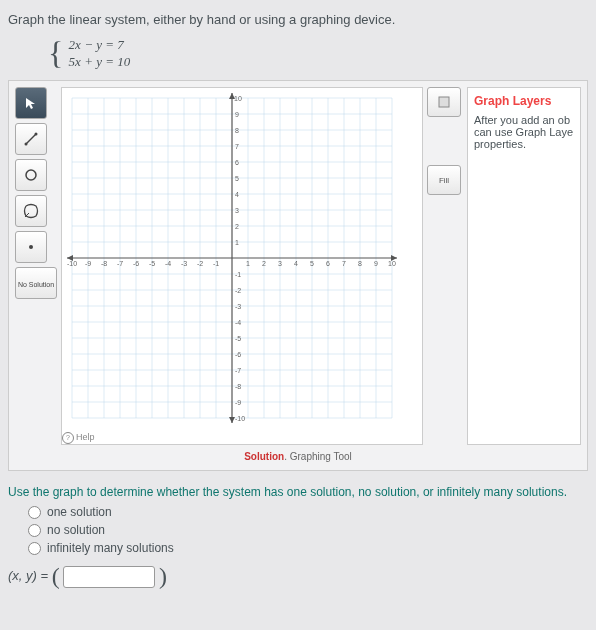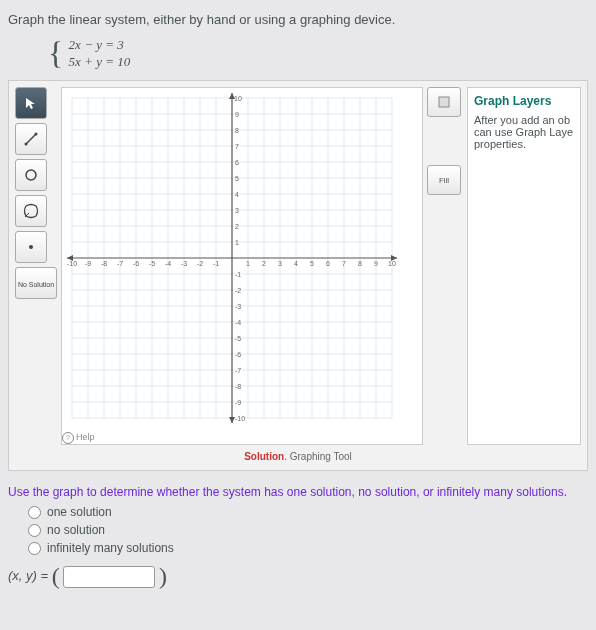"2x − y = 3" span { text: 3 -> 7 }
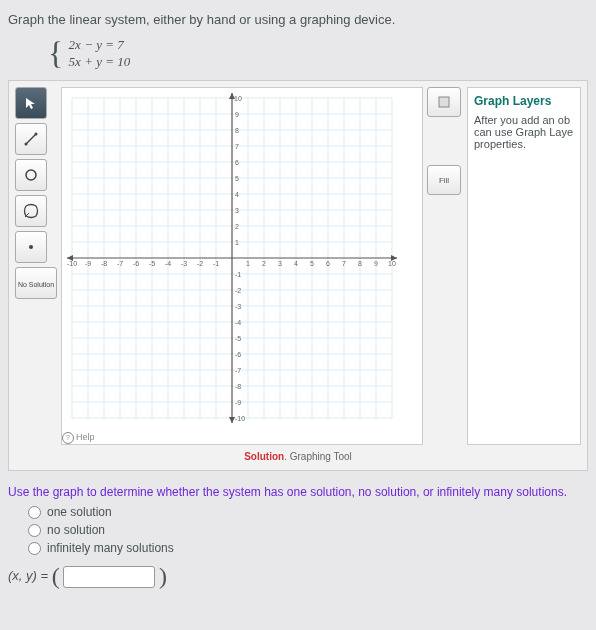"Graph Layers" .layers-title { color: #0f766e -> #ef4444 }
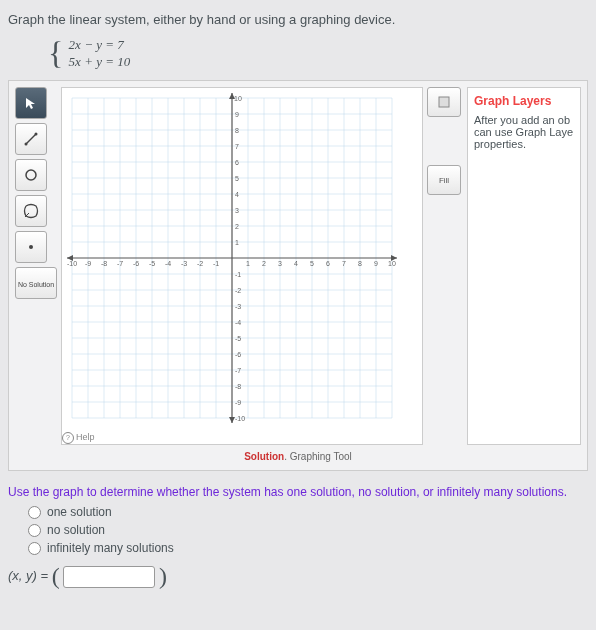"Use the graph to determine" .question { color: #6d28d9 -> #0f766e }
